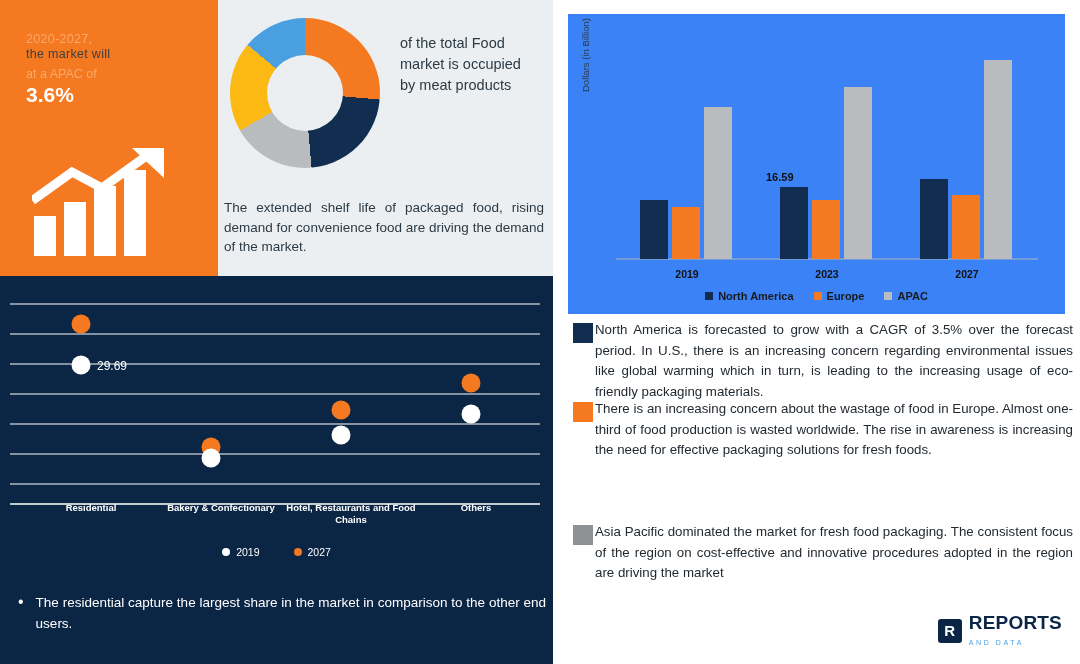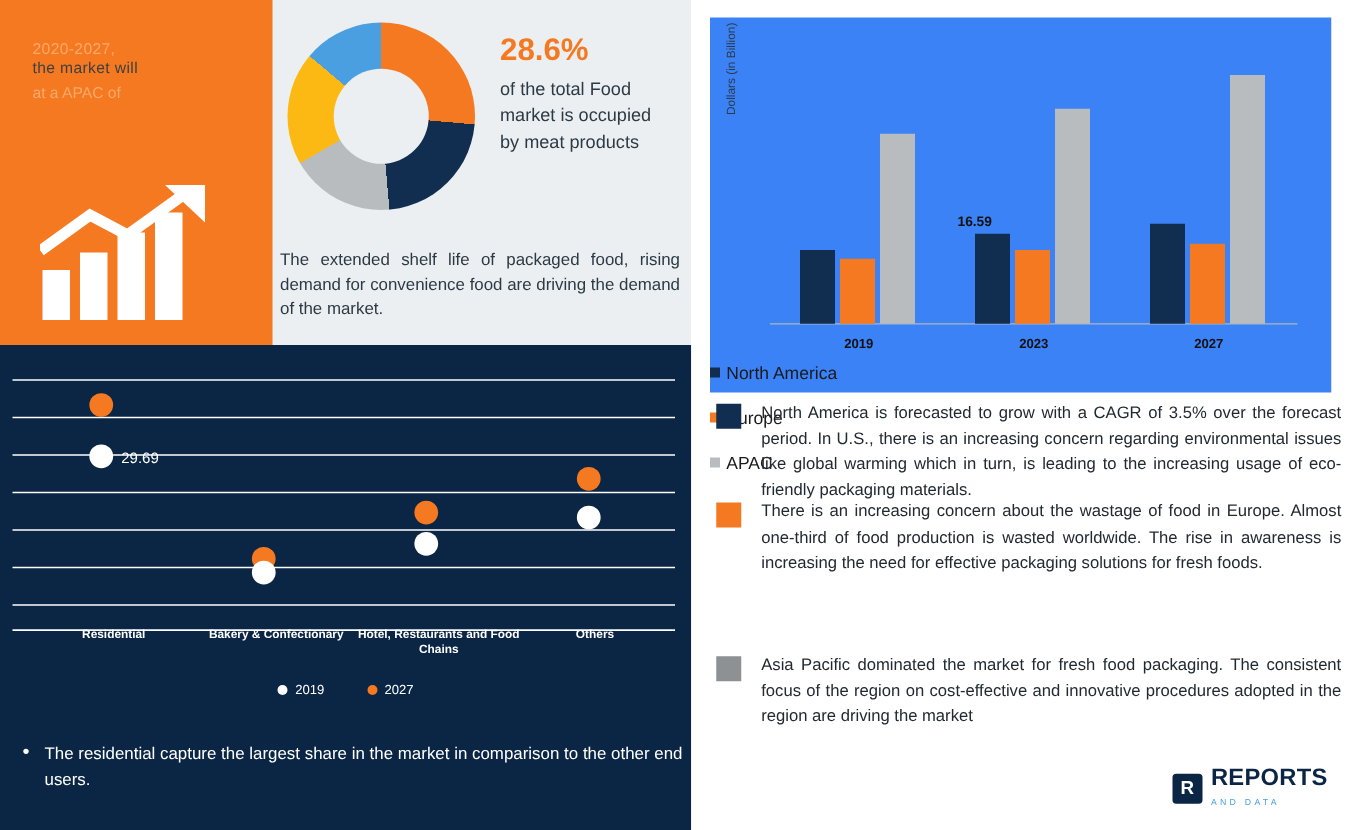"28.6%" div.pct { html: <div>28.6%</div> -> none }
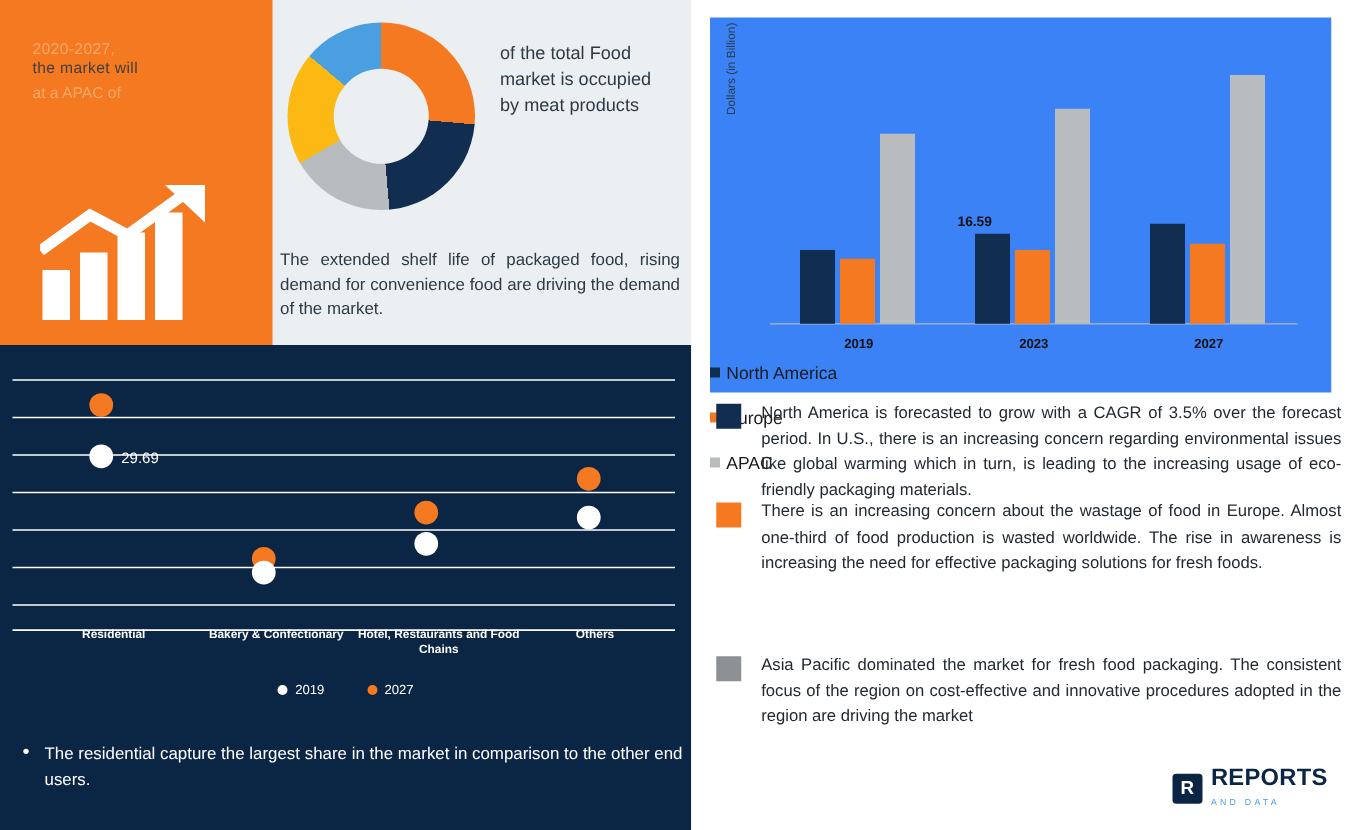"3.6%" div.cagr { html: none -> <div>3.6%</div> }
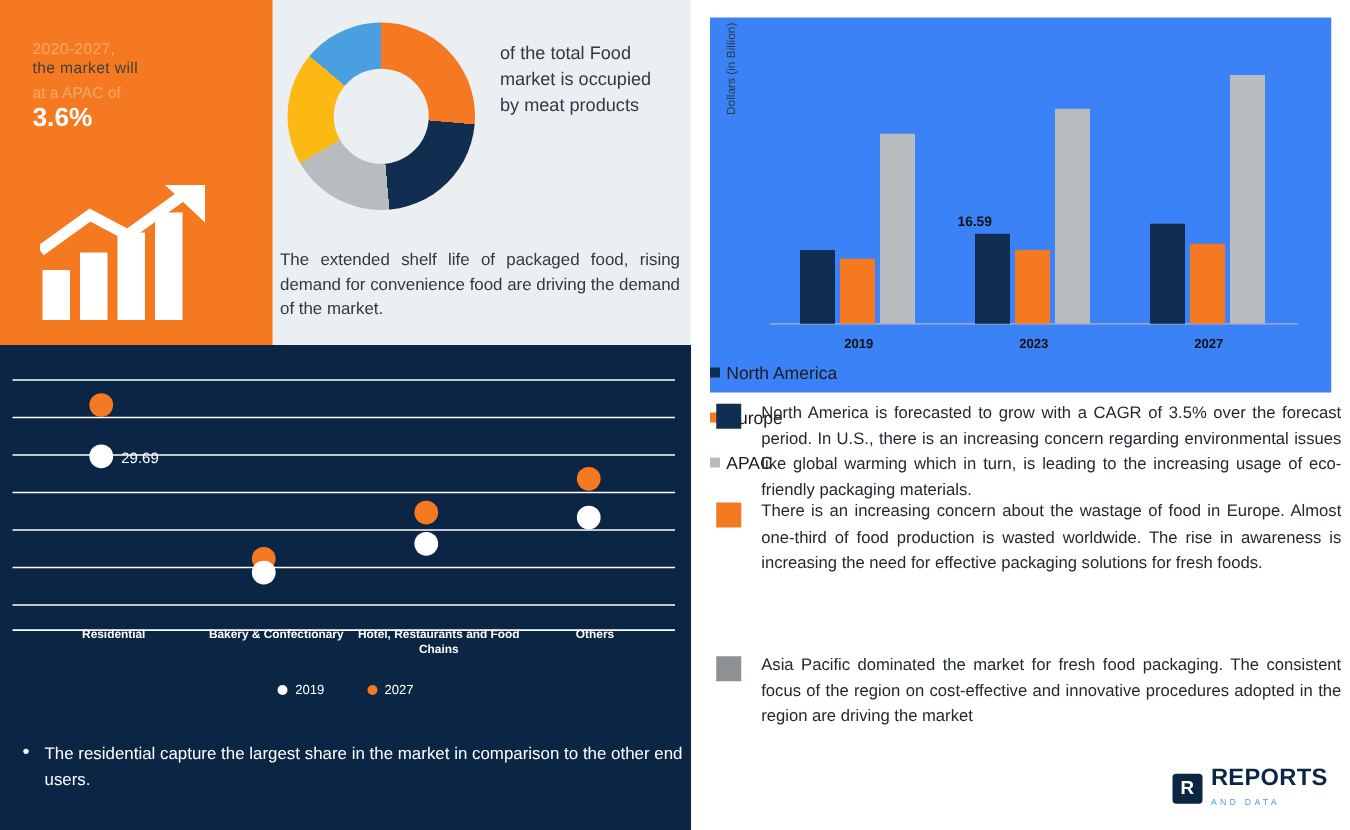"North America" #bar-legend { flex-direction: column -> none; font-size: 14px -> 11px; font-weight: normal -> bold }
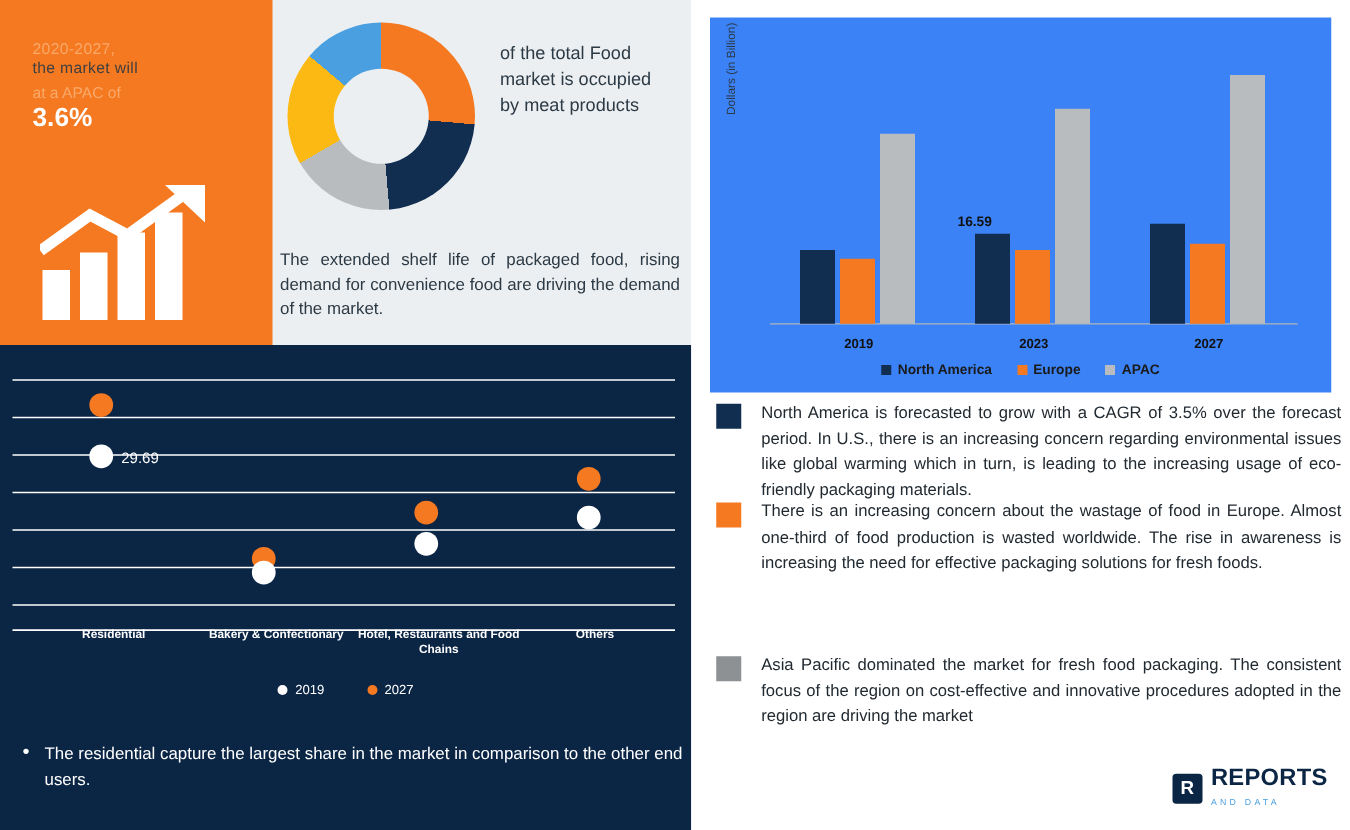"North America is forecasted to" .insight { gap: 16px -> 2px }
